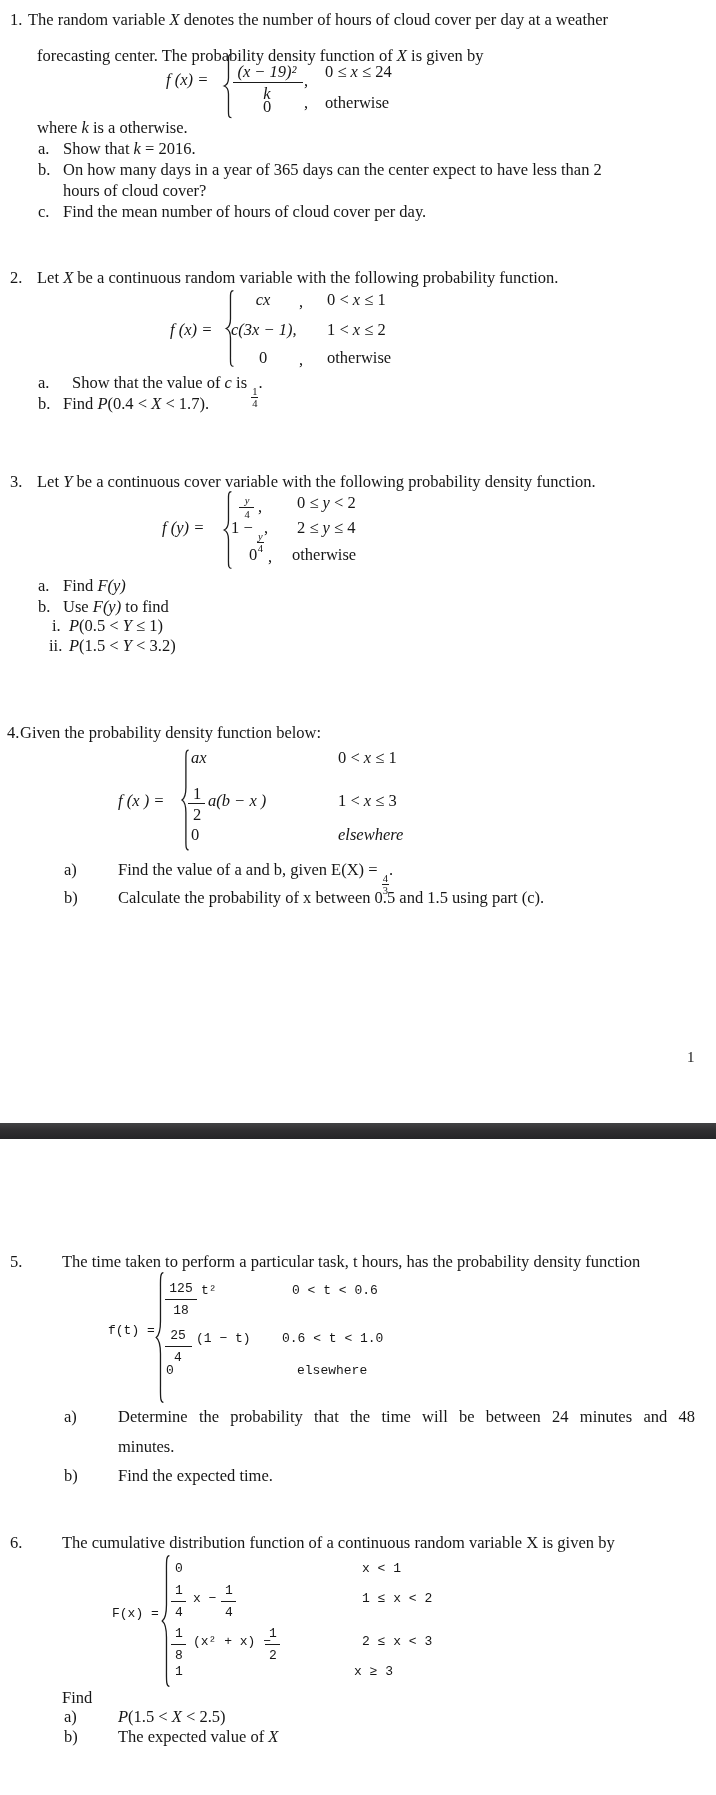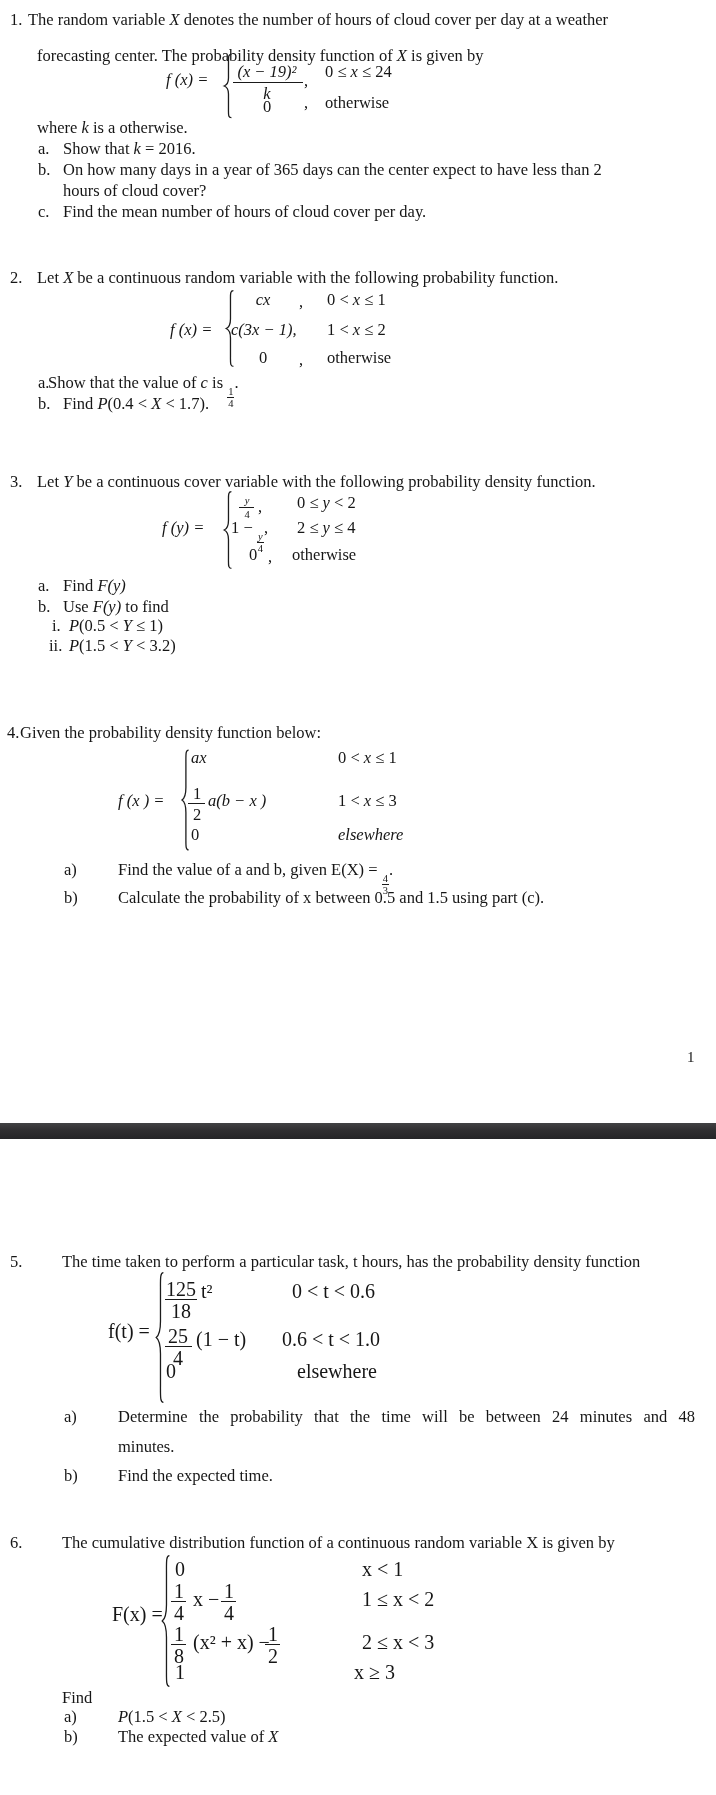"Show that the value of" div.ln { left: 48px -> 72px }
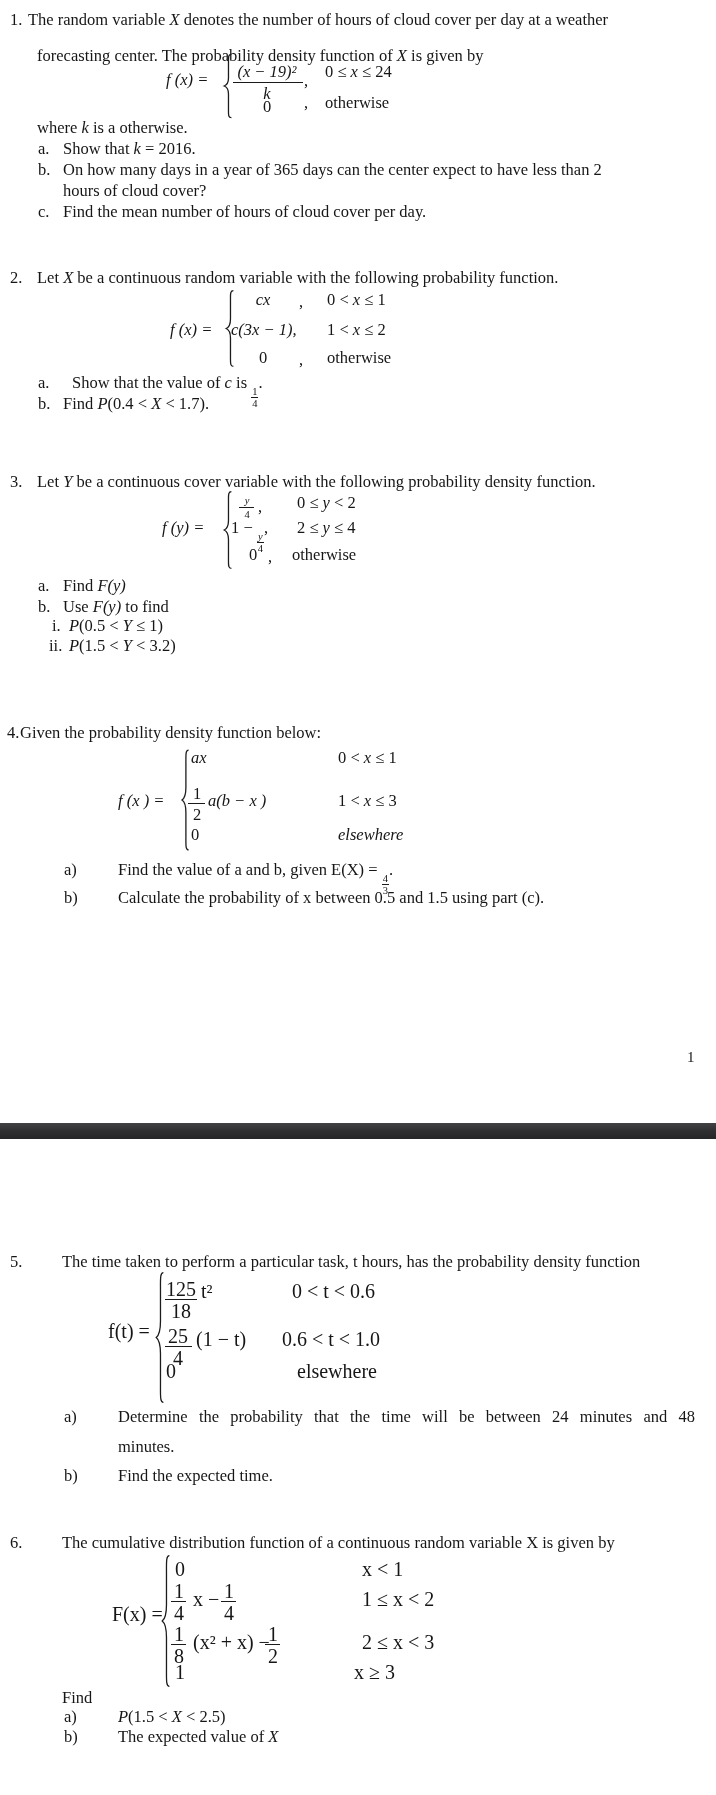"125" .sans { font-family: Liberation Serif, serif -> Liberation Mono, monospace; font-size: 20px -> 13px }
